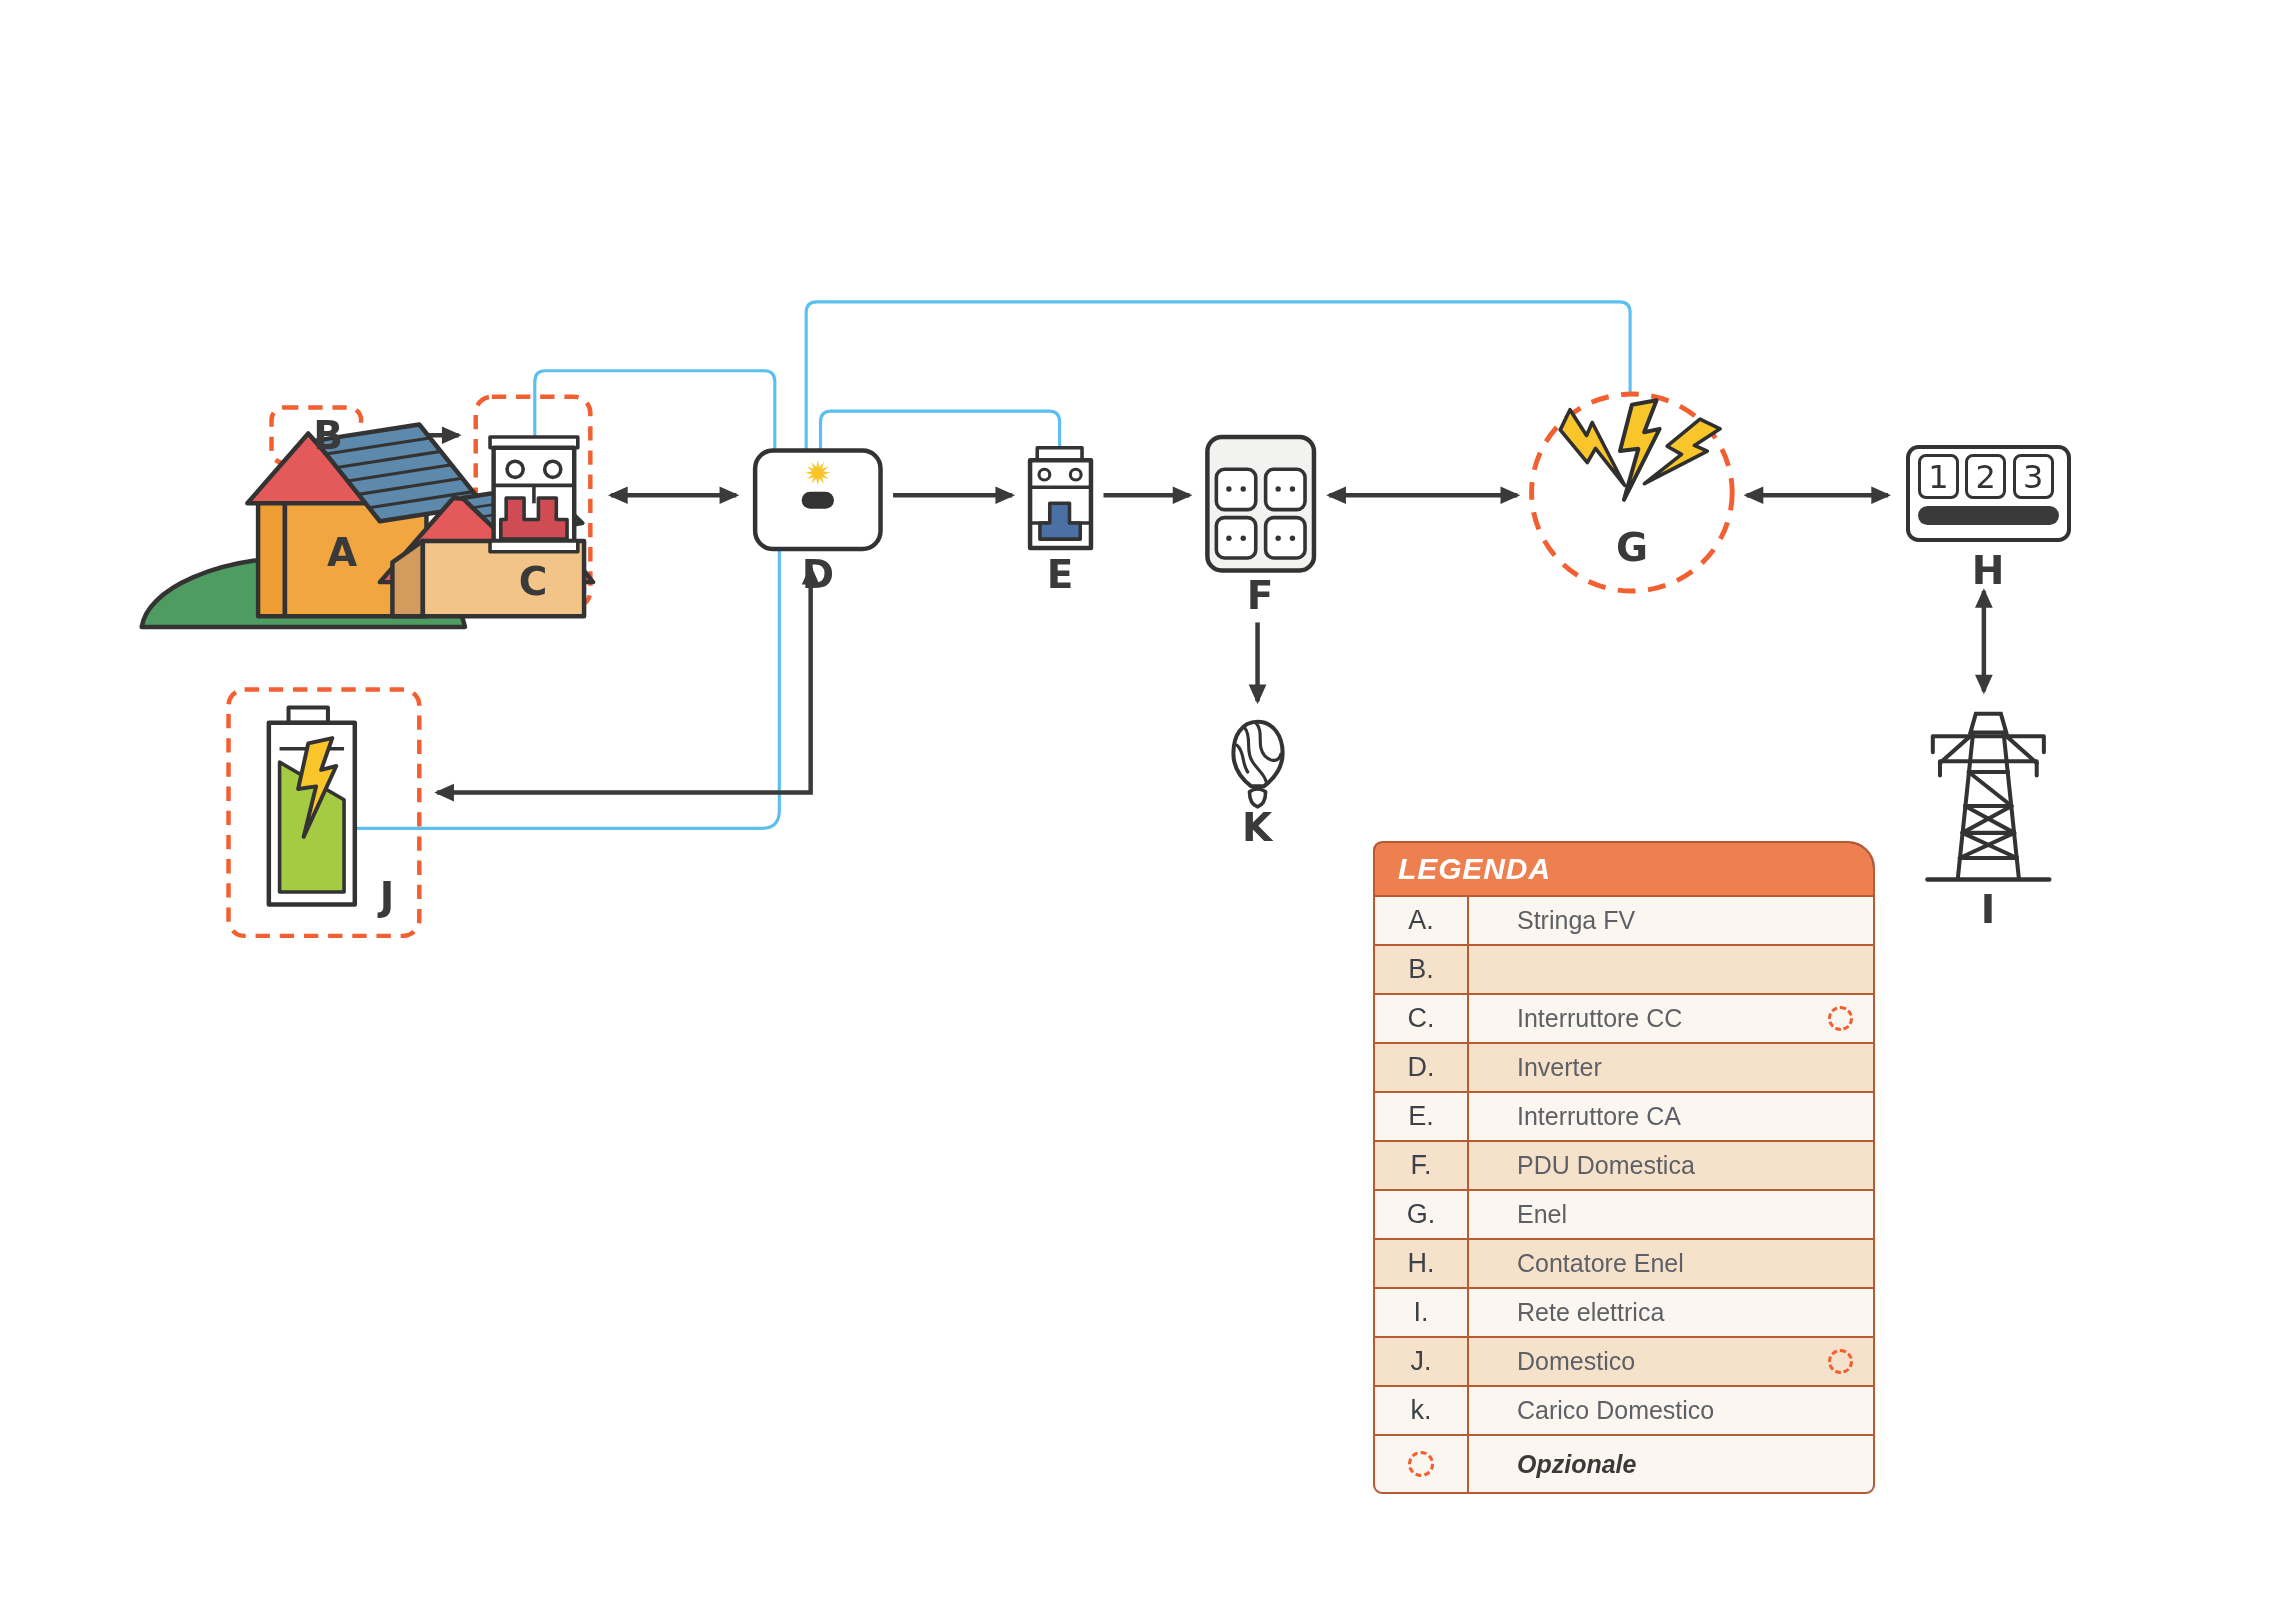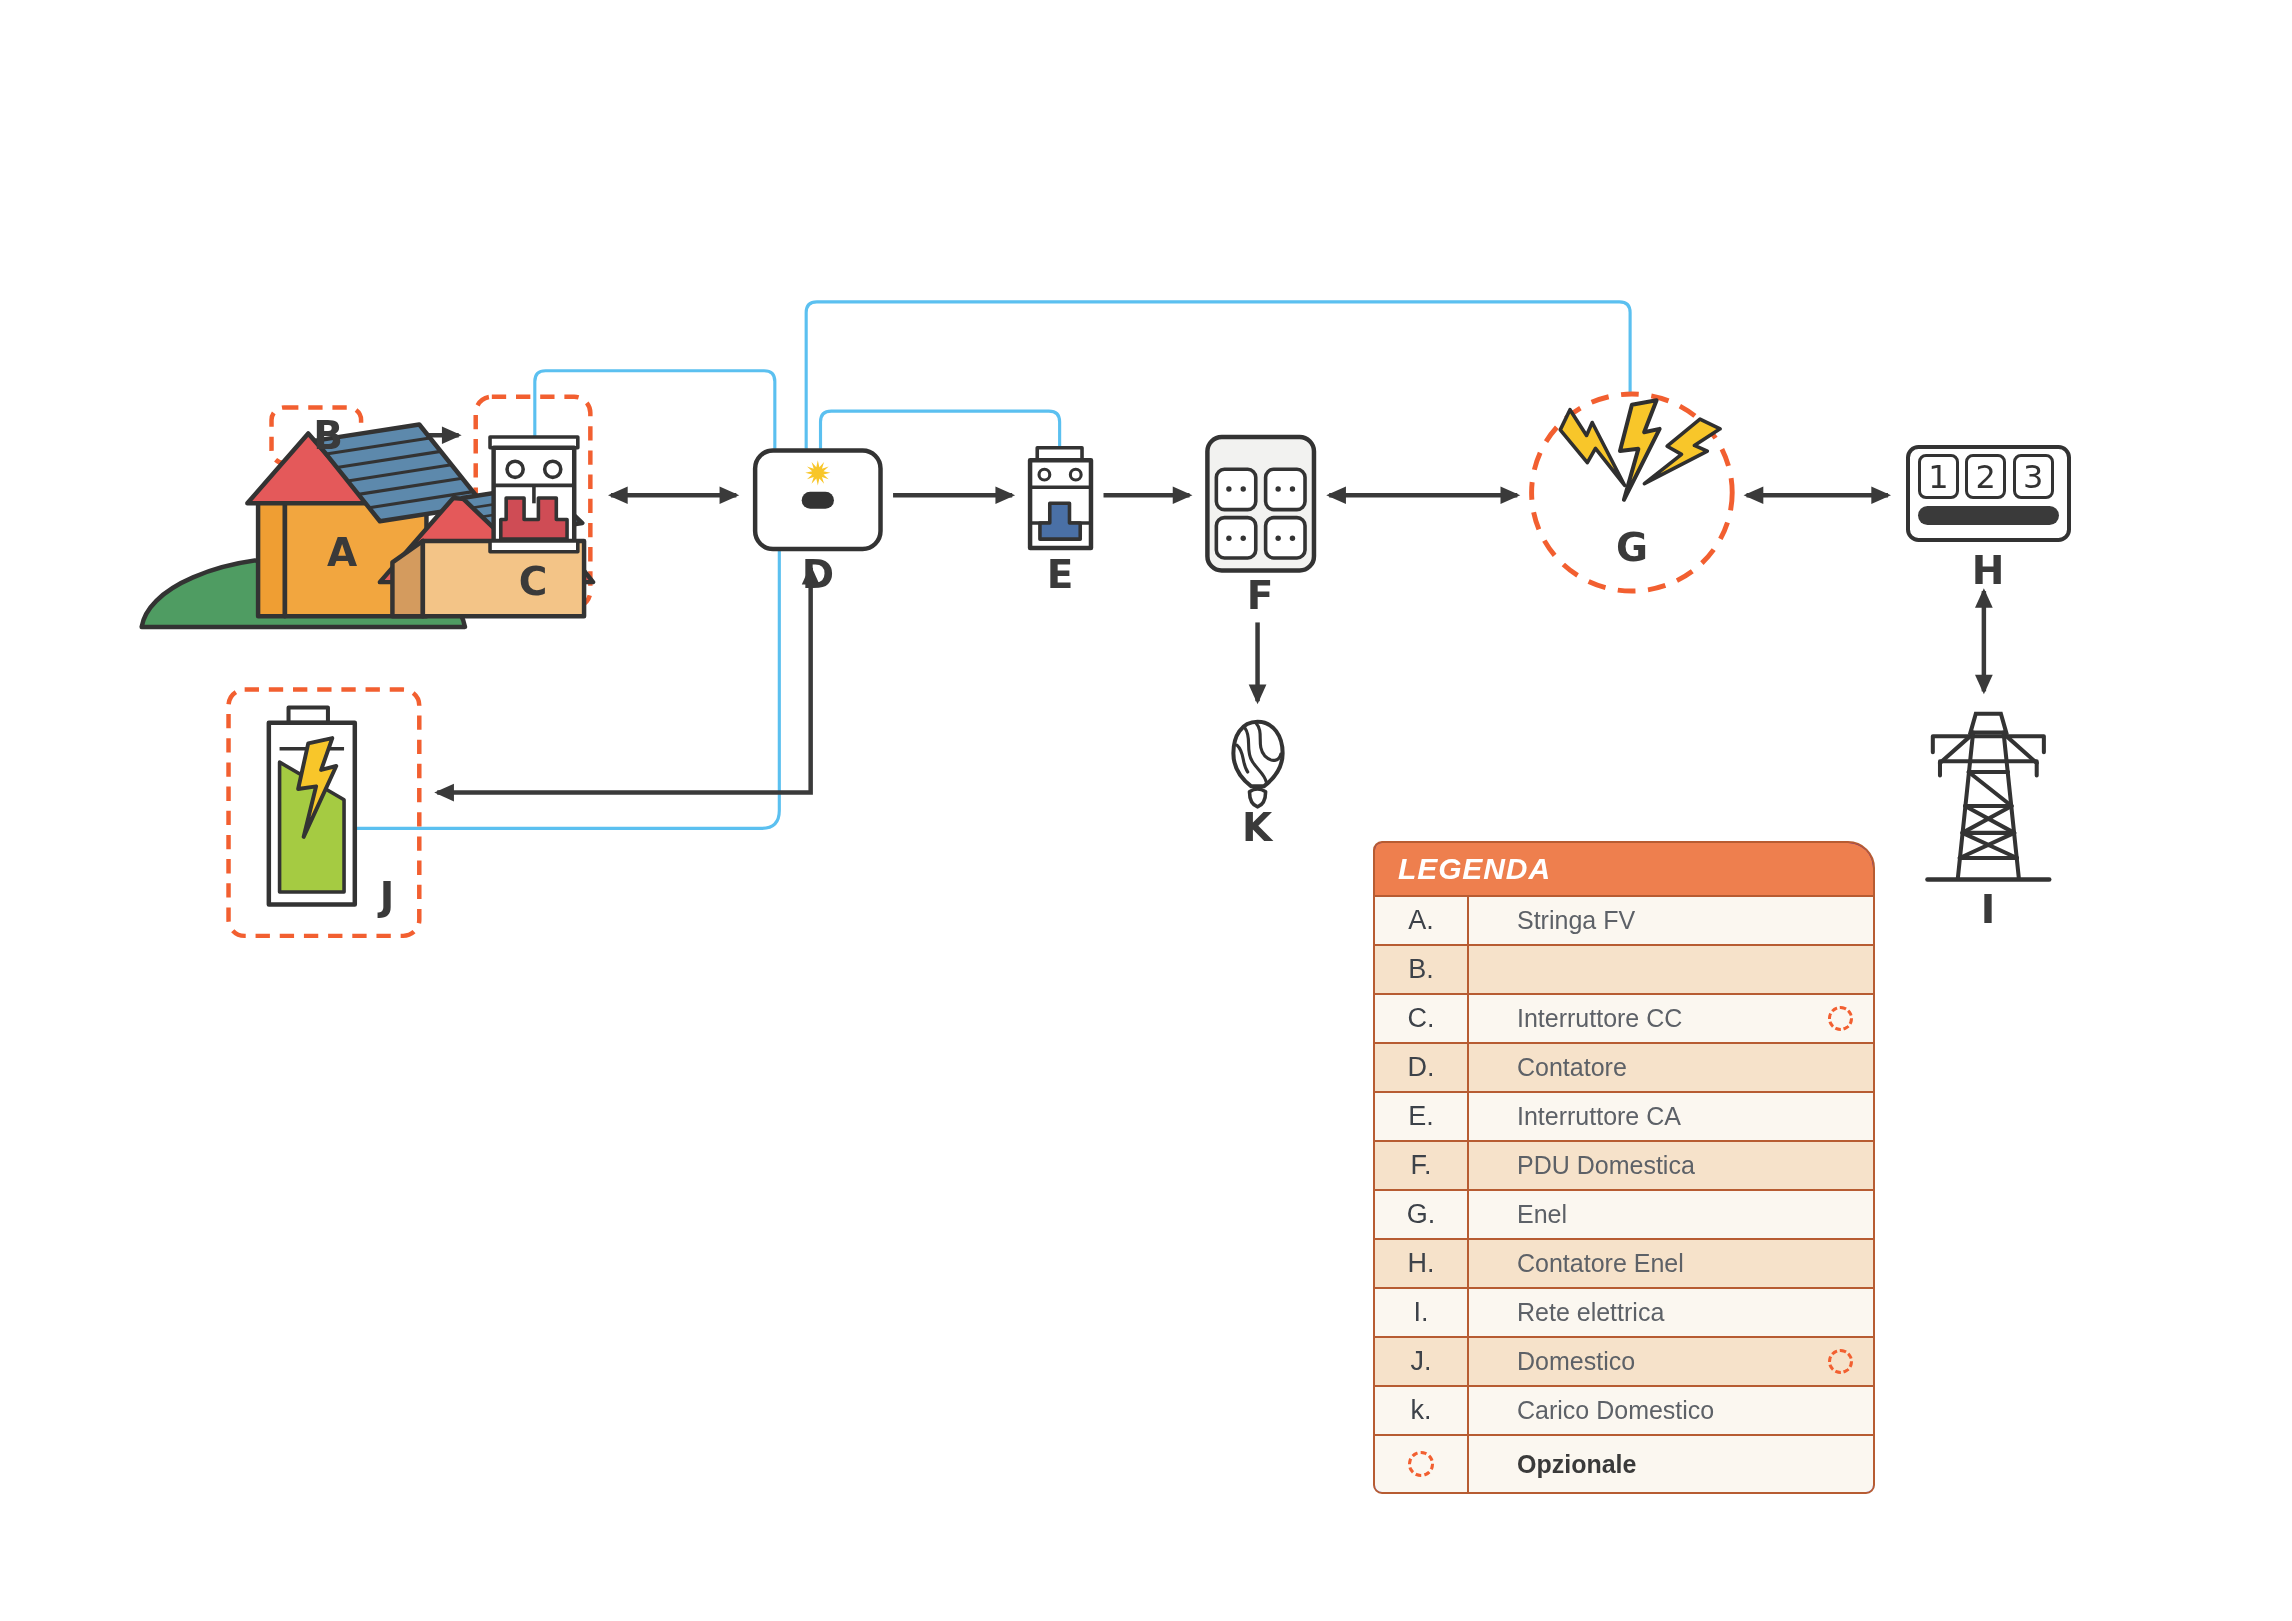"Contatore" div.cell-label { text: Contatore -> Inverter }
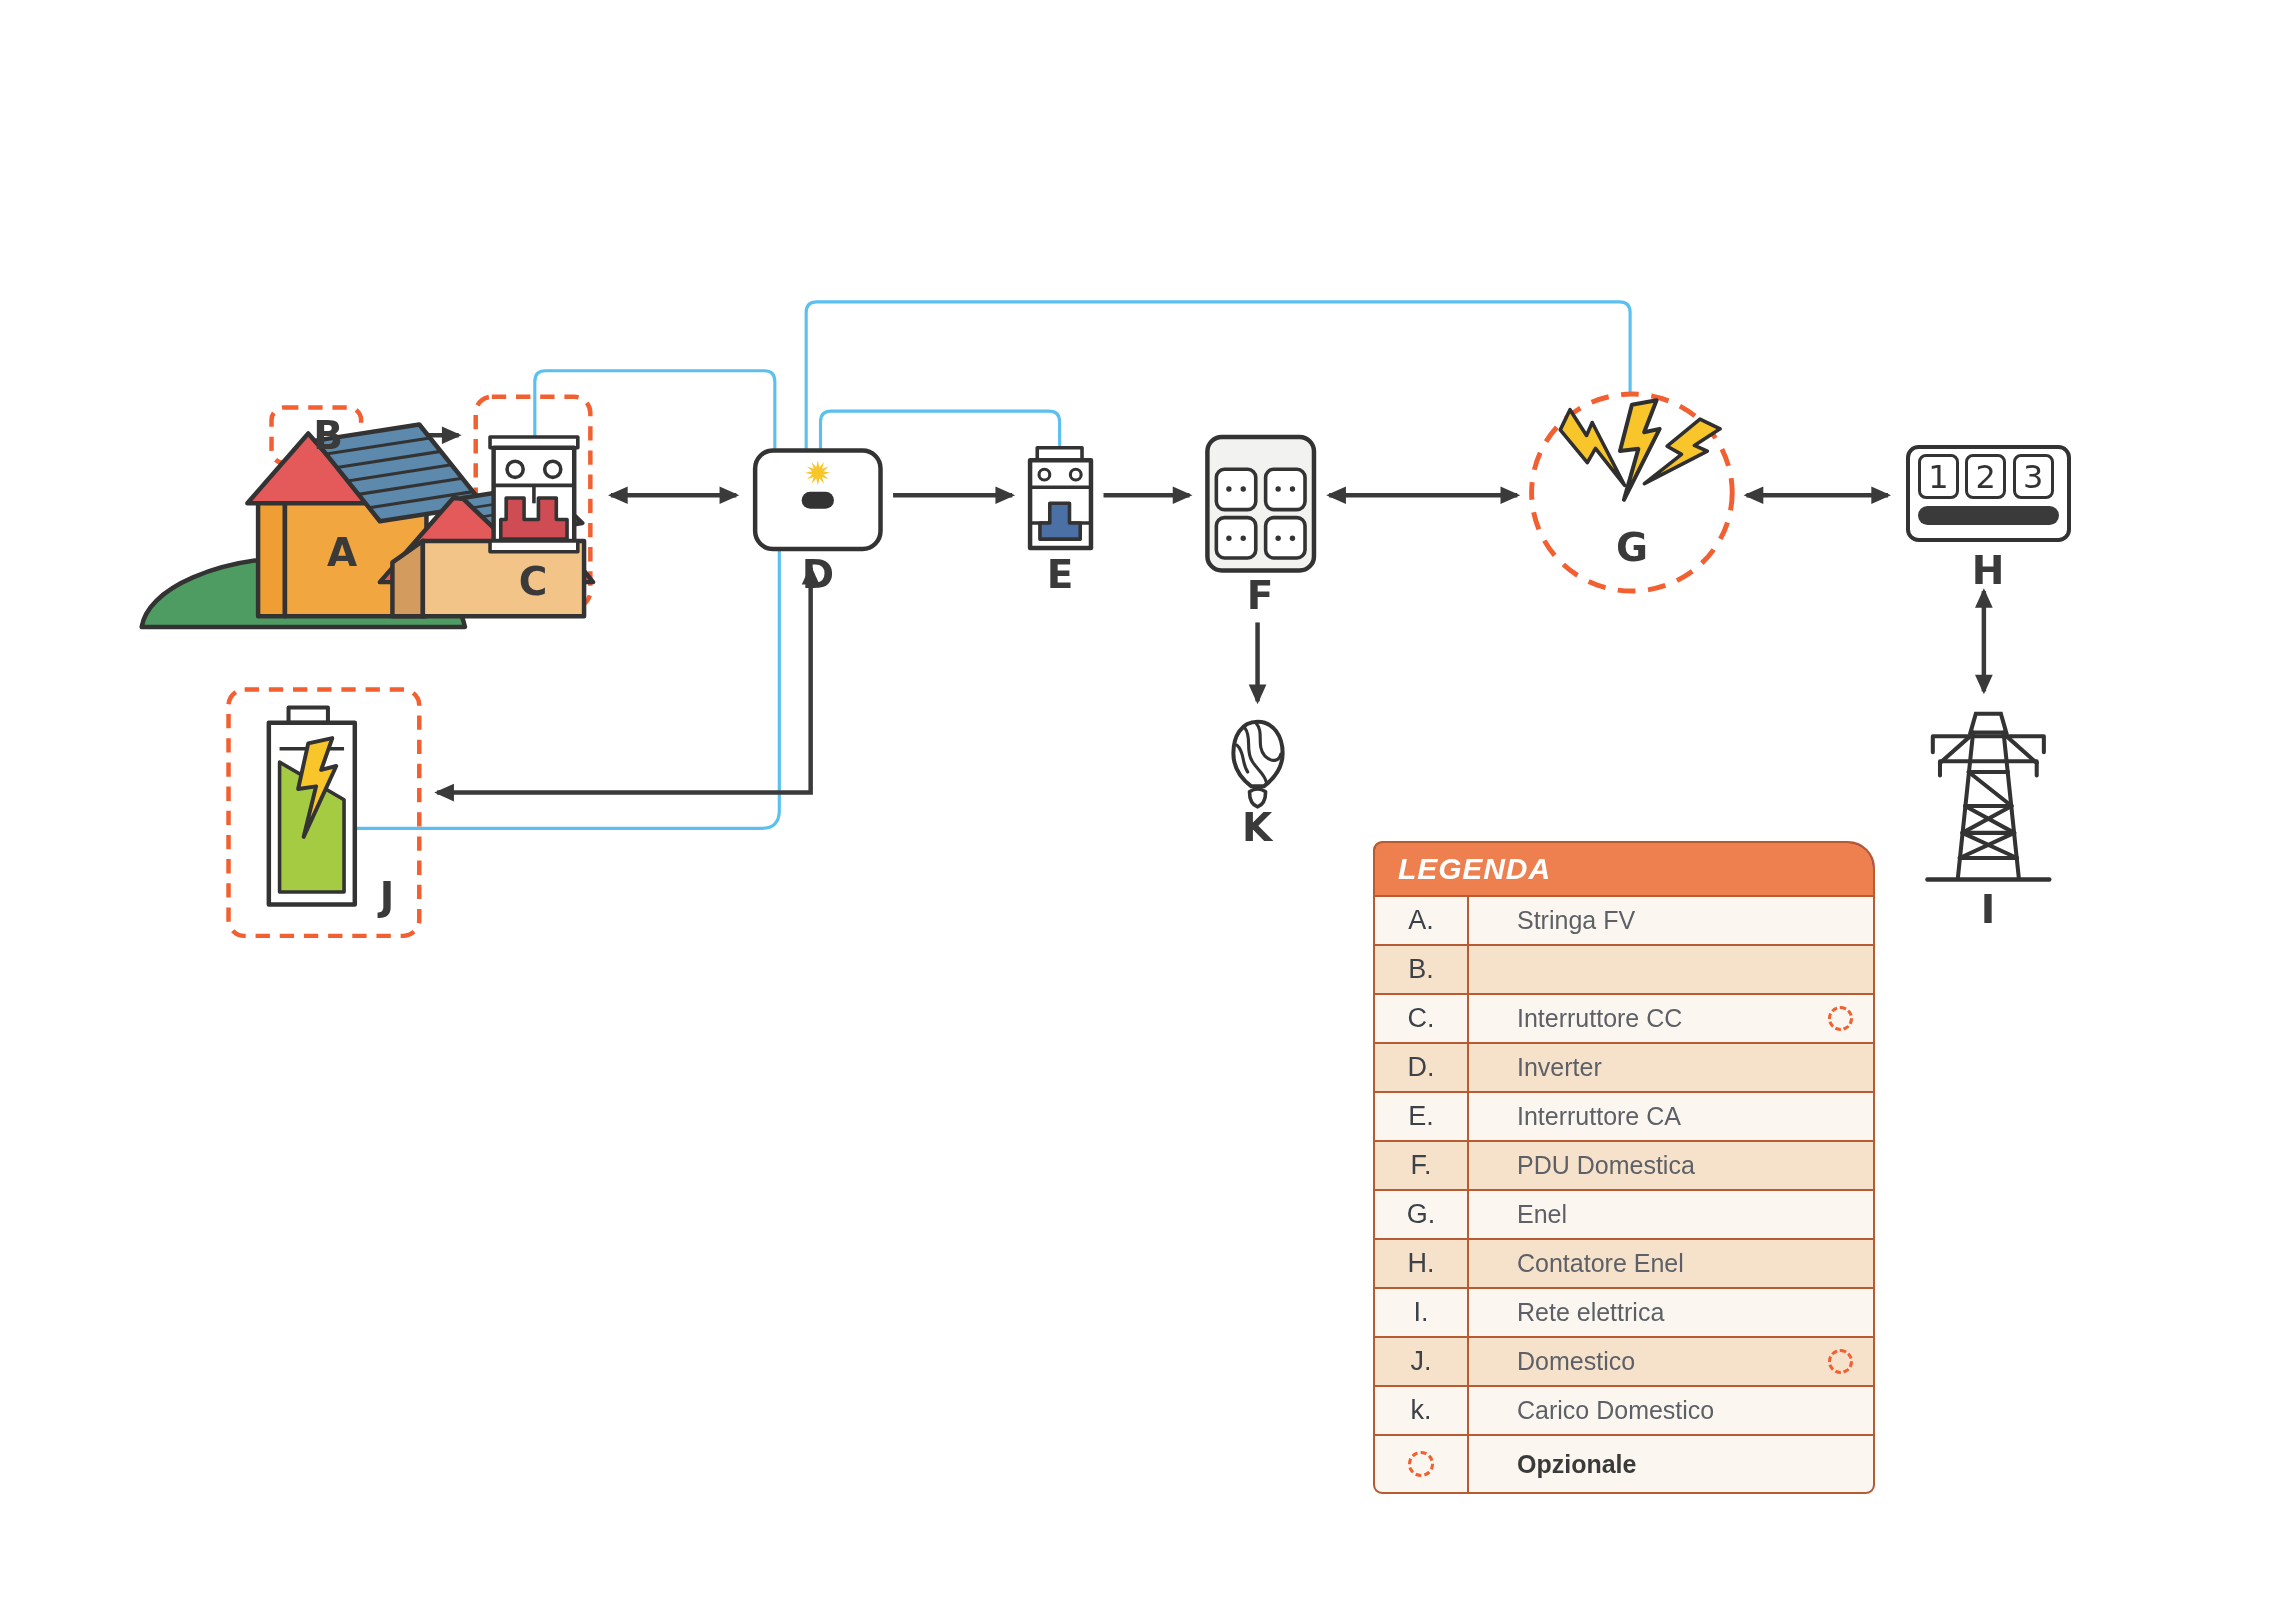"Opzionale" .footer .cell-label { font-style: none -> italic }
